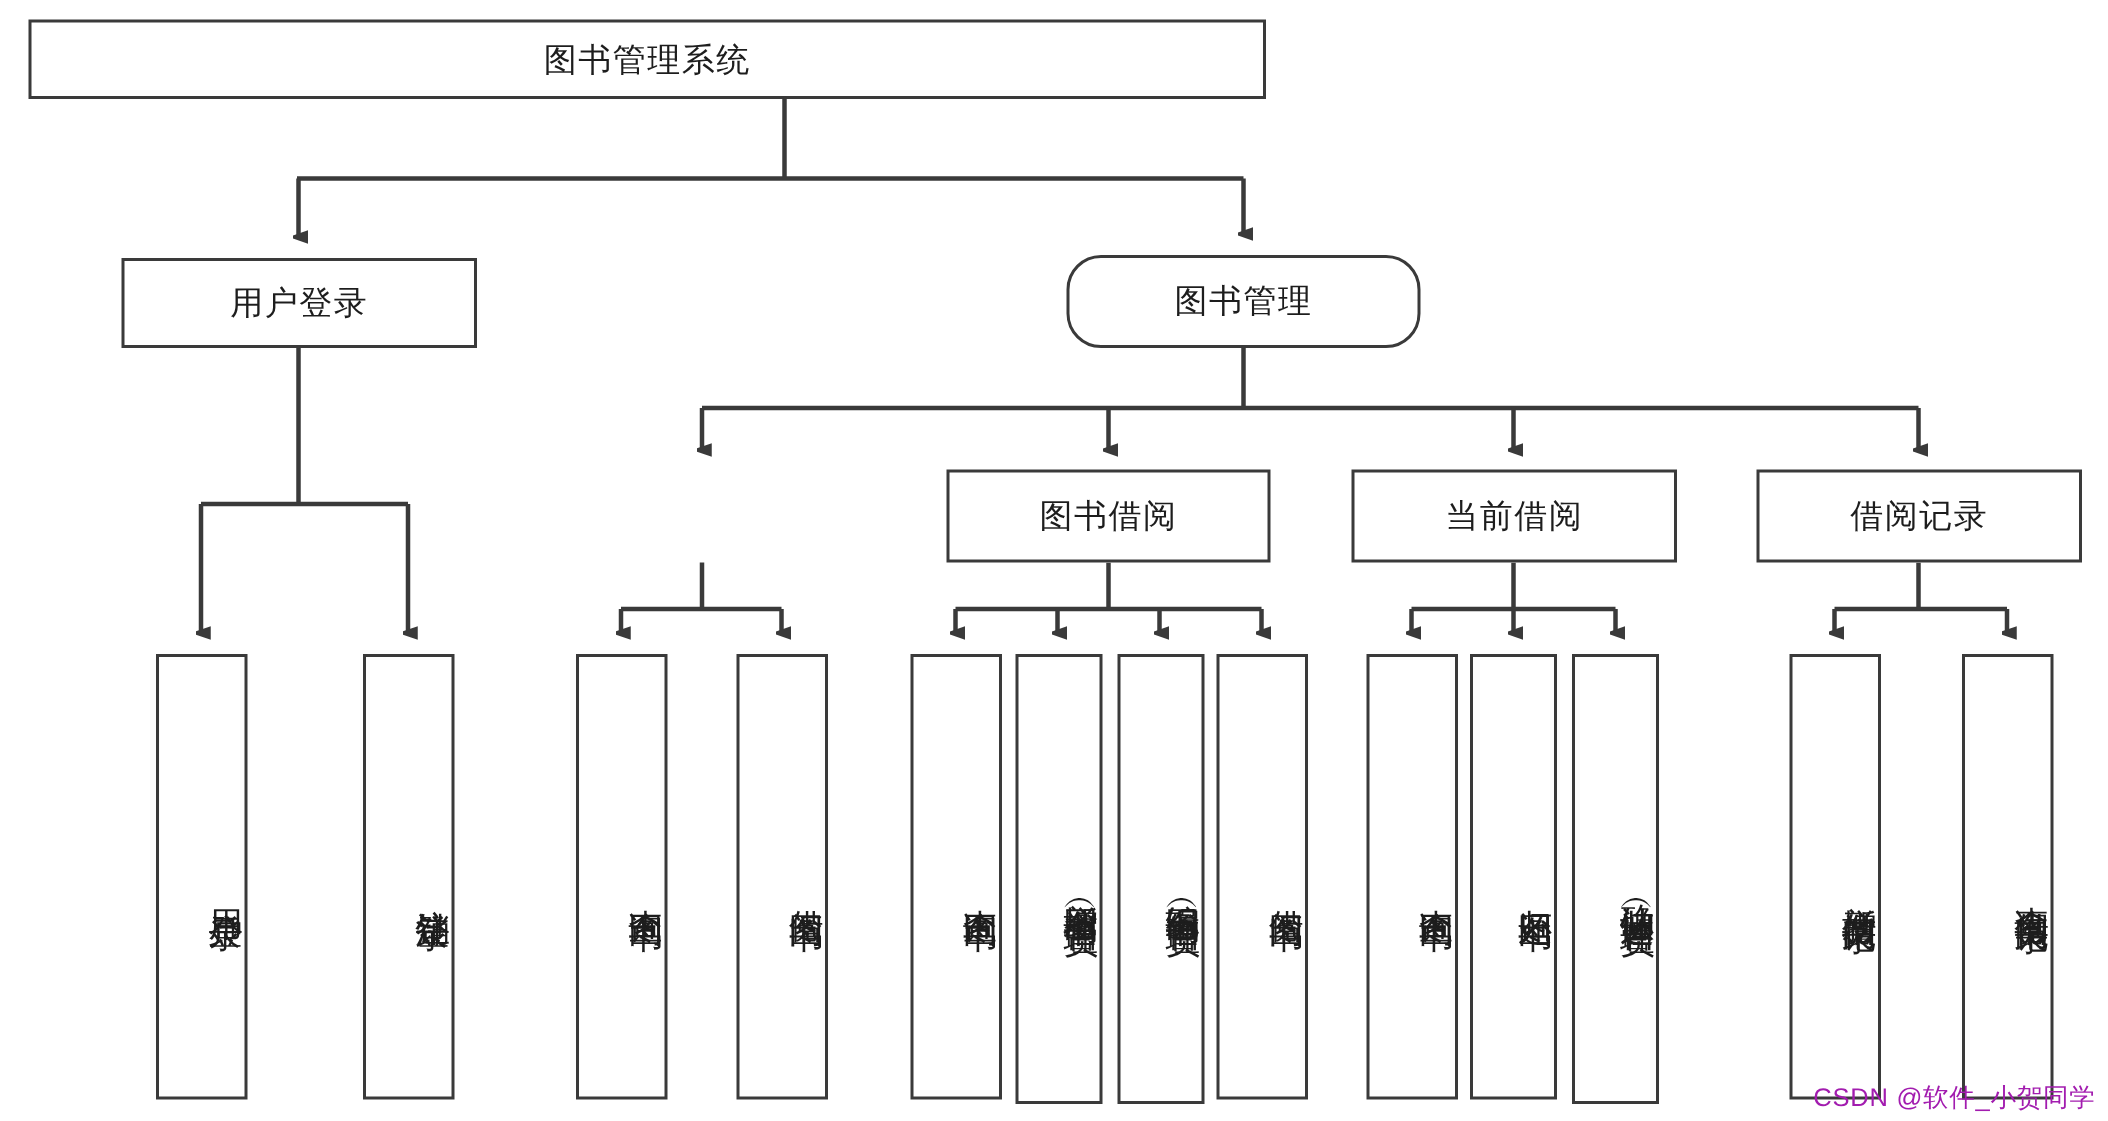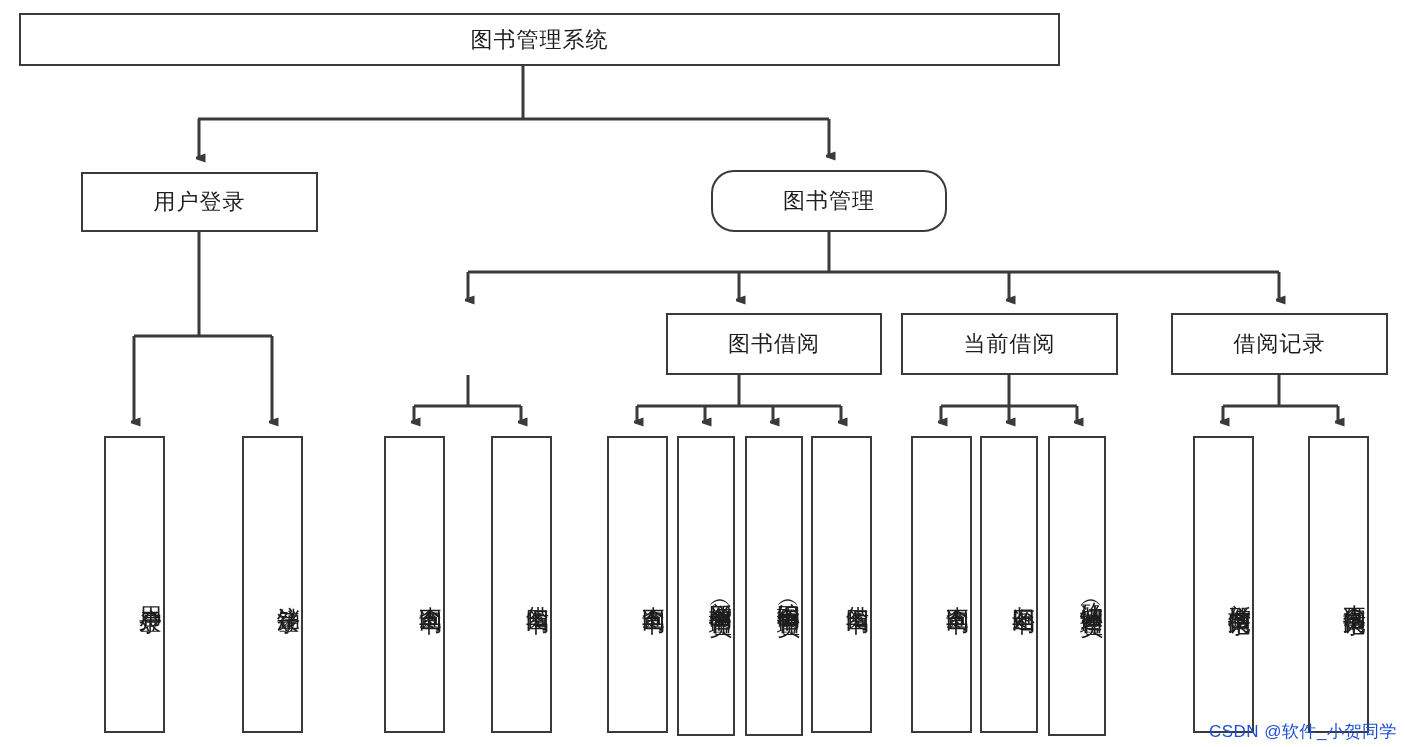"图书管理系统" div.node { width: 1041px -> 825px }
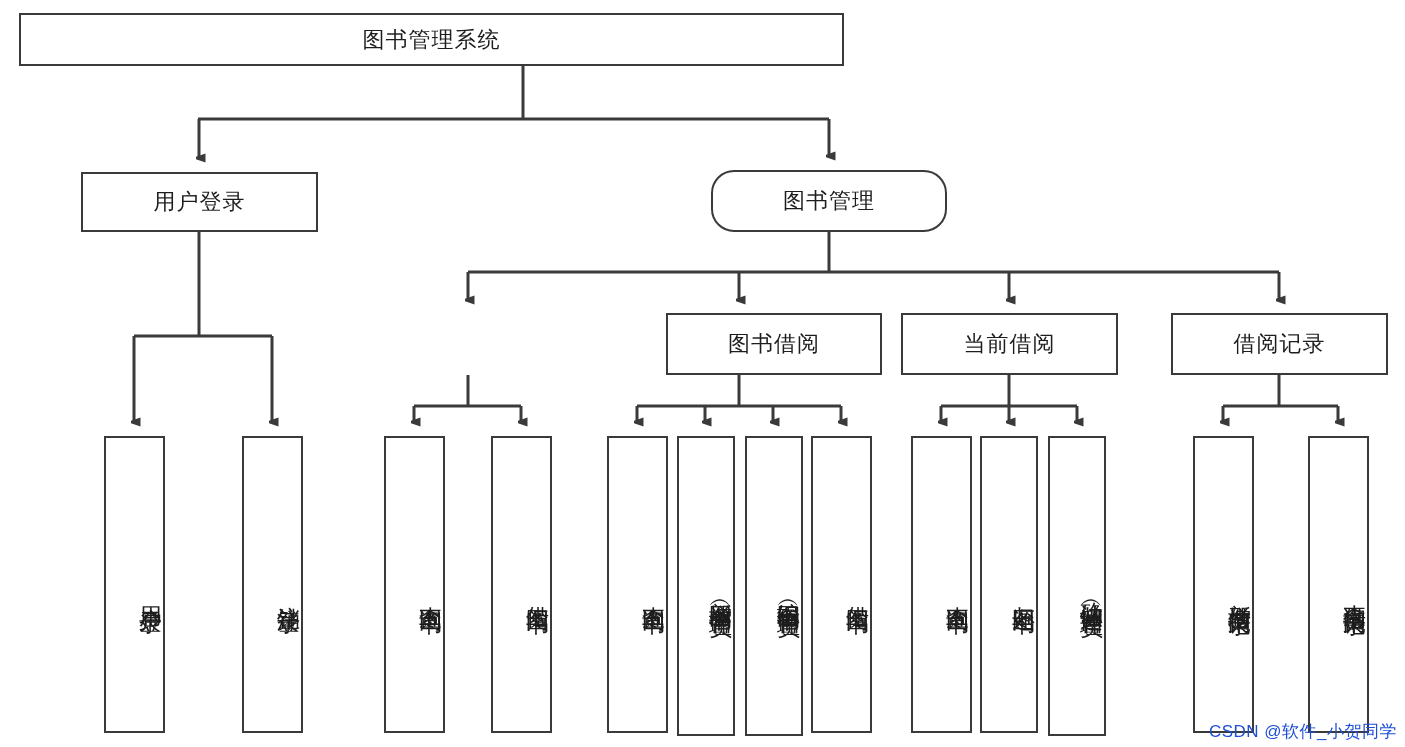"图书借阅" div.node { margin-left: 35px -> none }
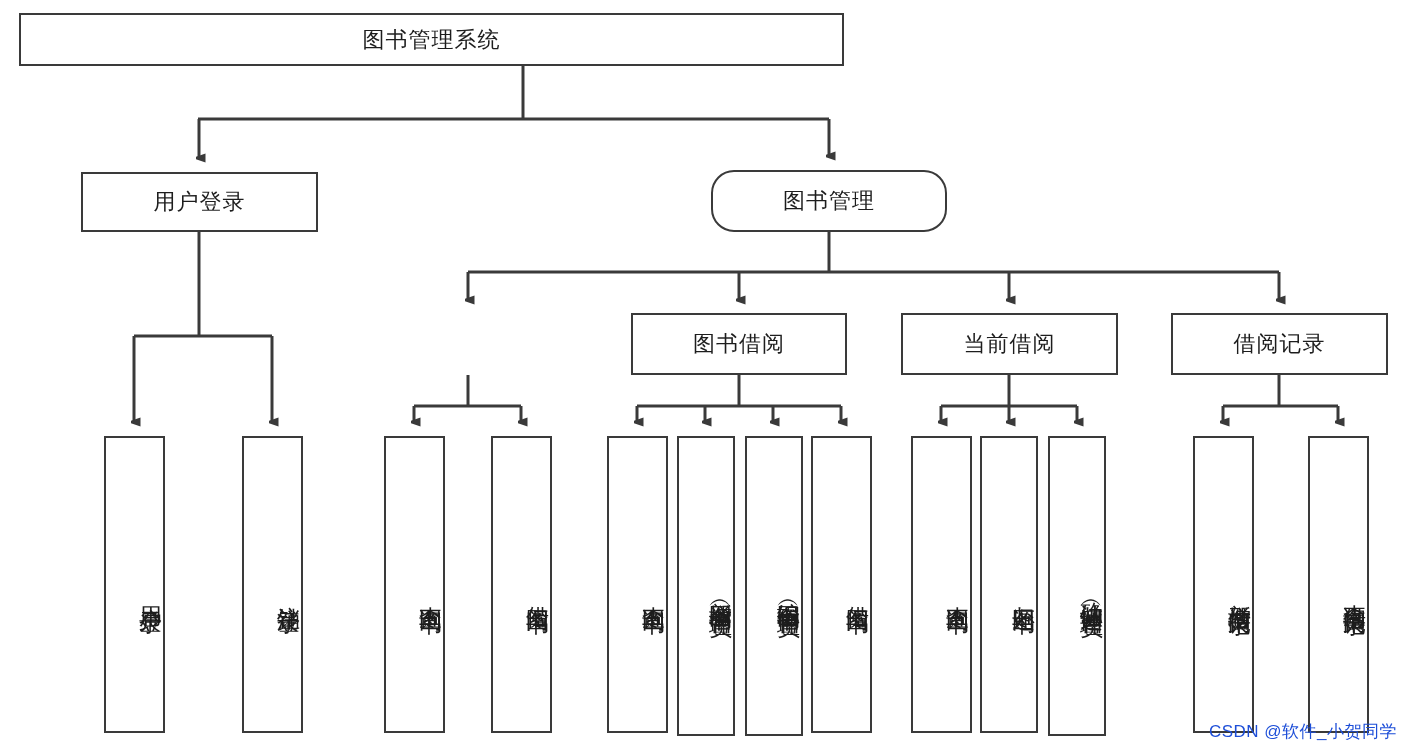"CSDN @软件_小贺同学" #watermark { color: #1d4ed8 -> #a21caf }
